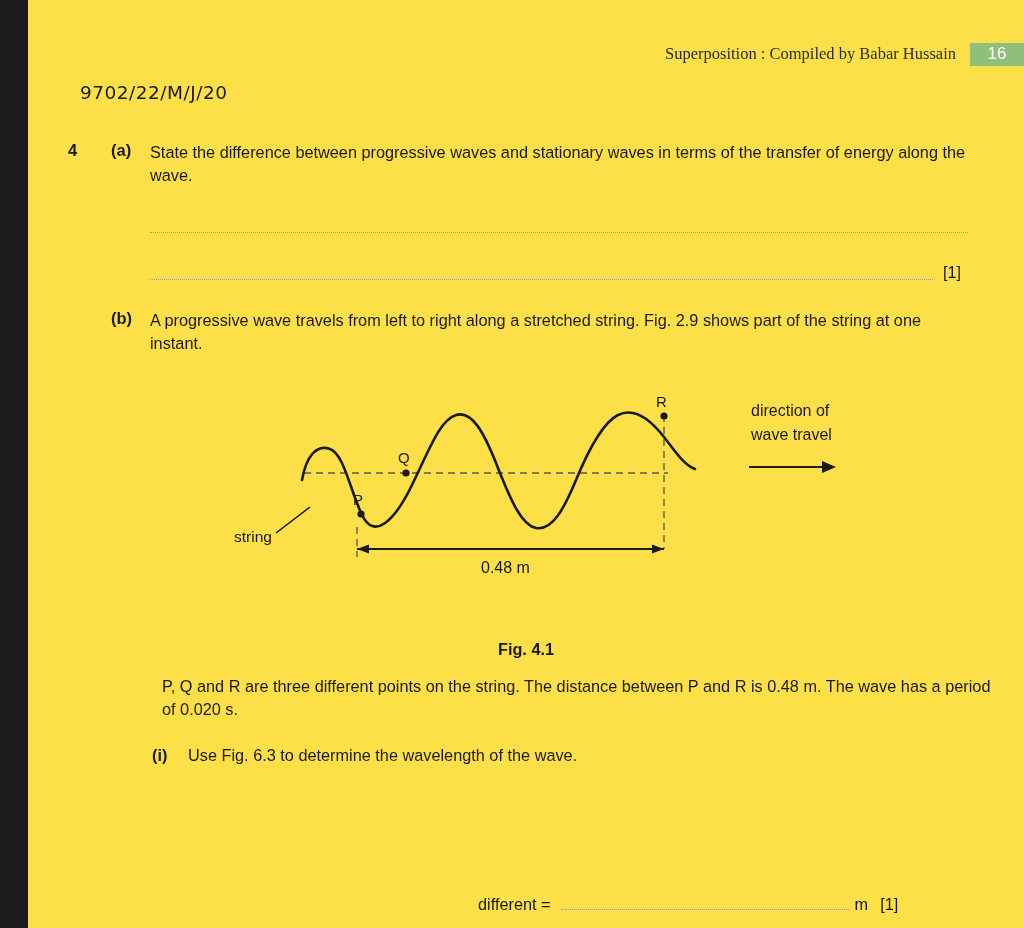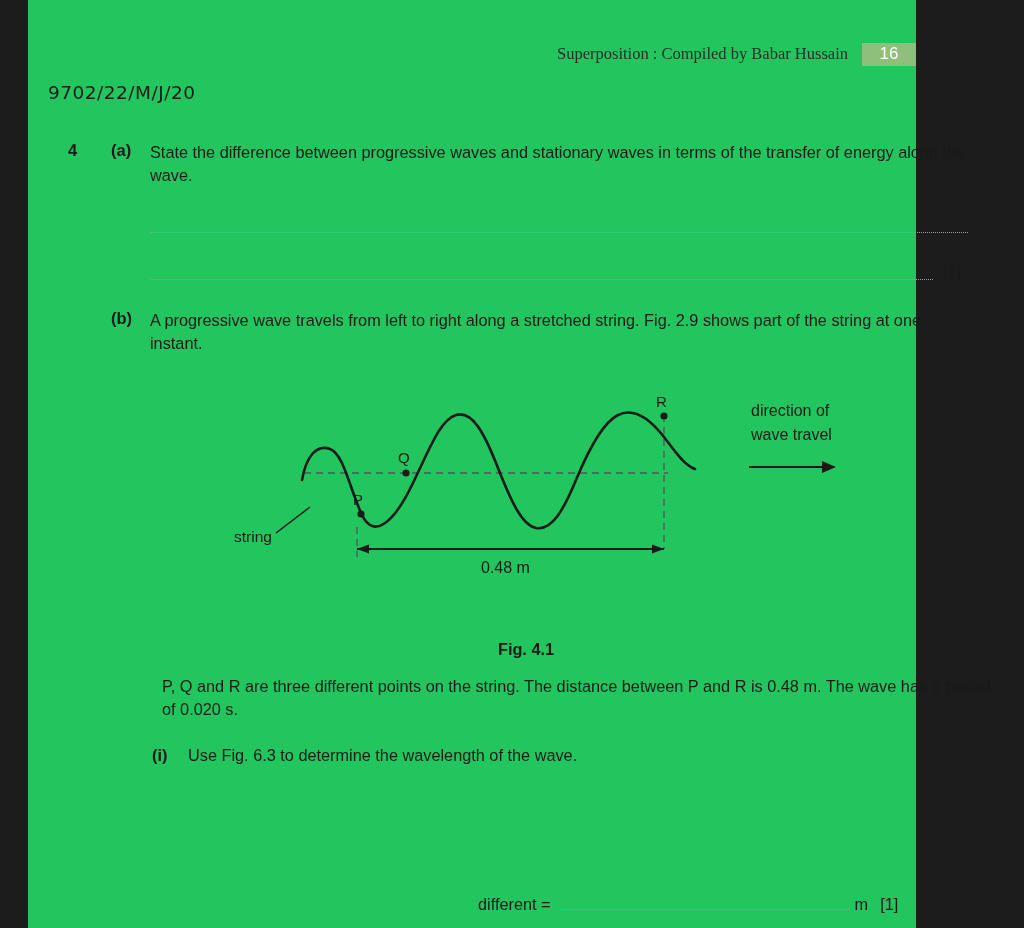"Superposition : Compiled by Babar" .page { background: #22c55e -> #fde047; width: 888px -> 996px }
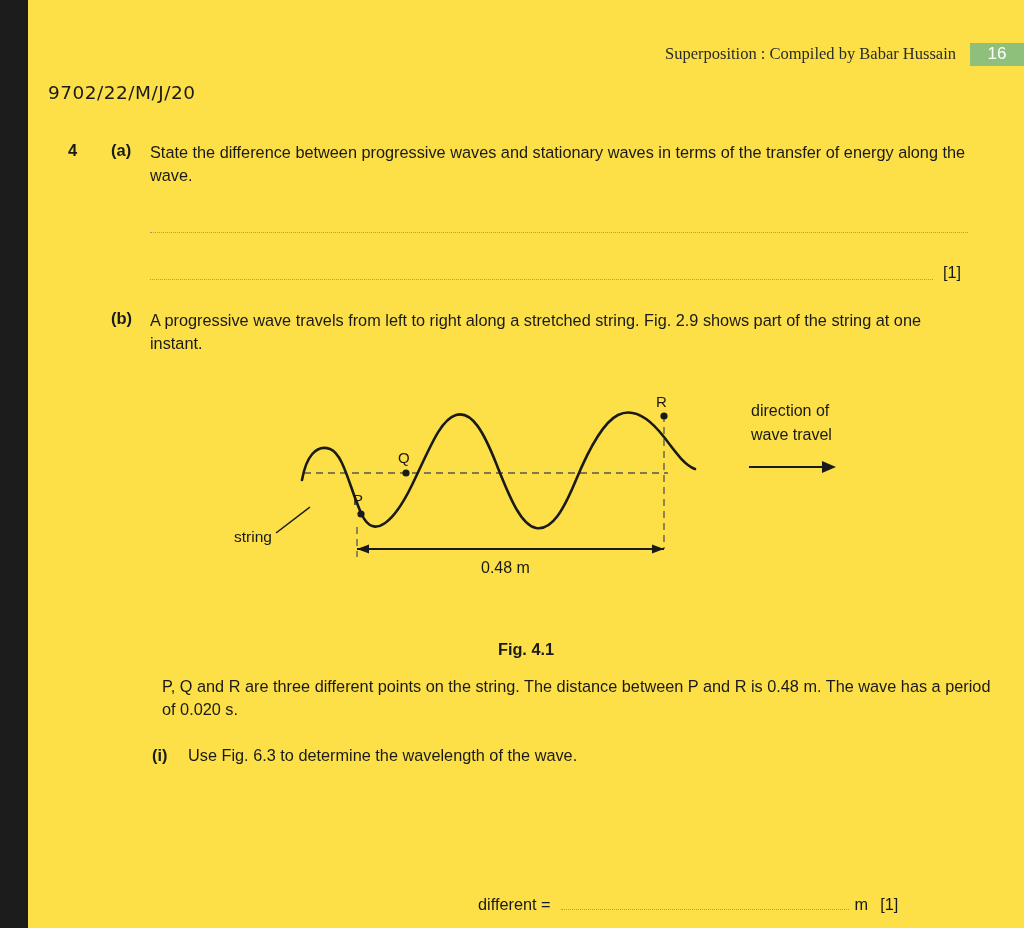"9702/22/M/J/20" .code { left: 20px -> 52px }
